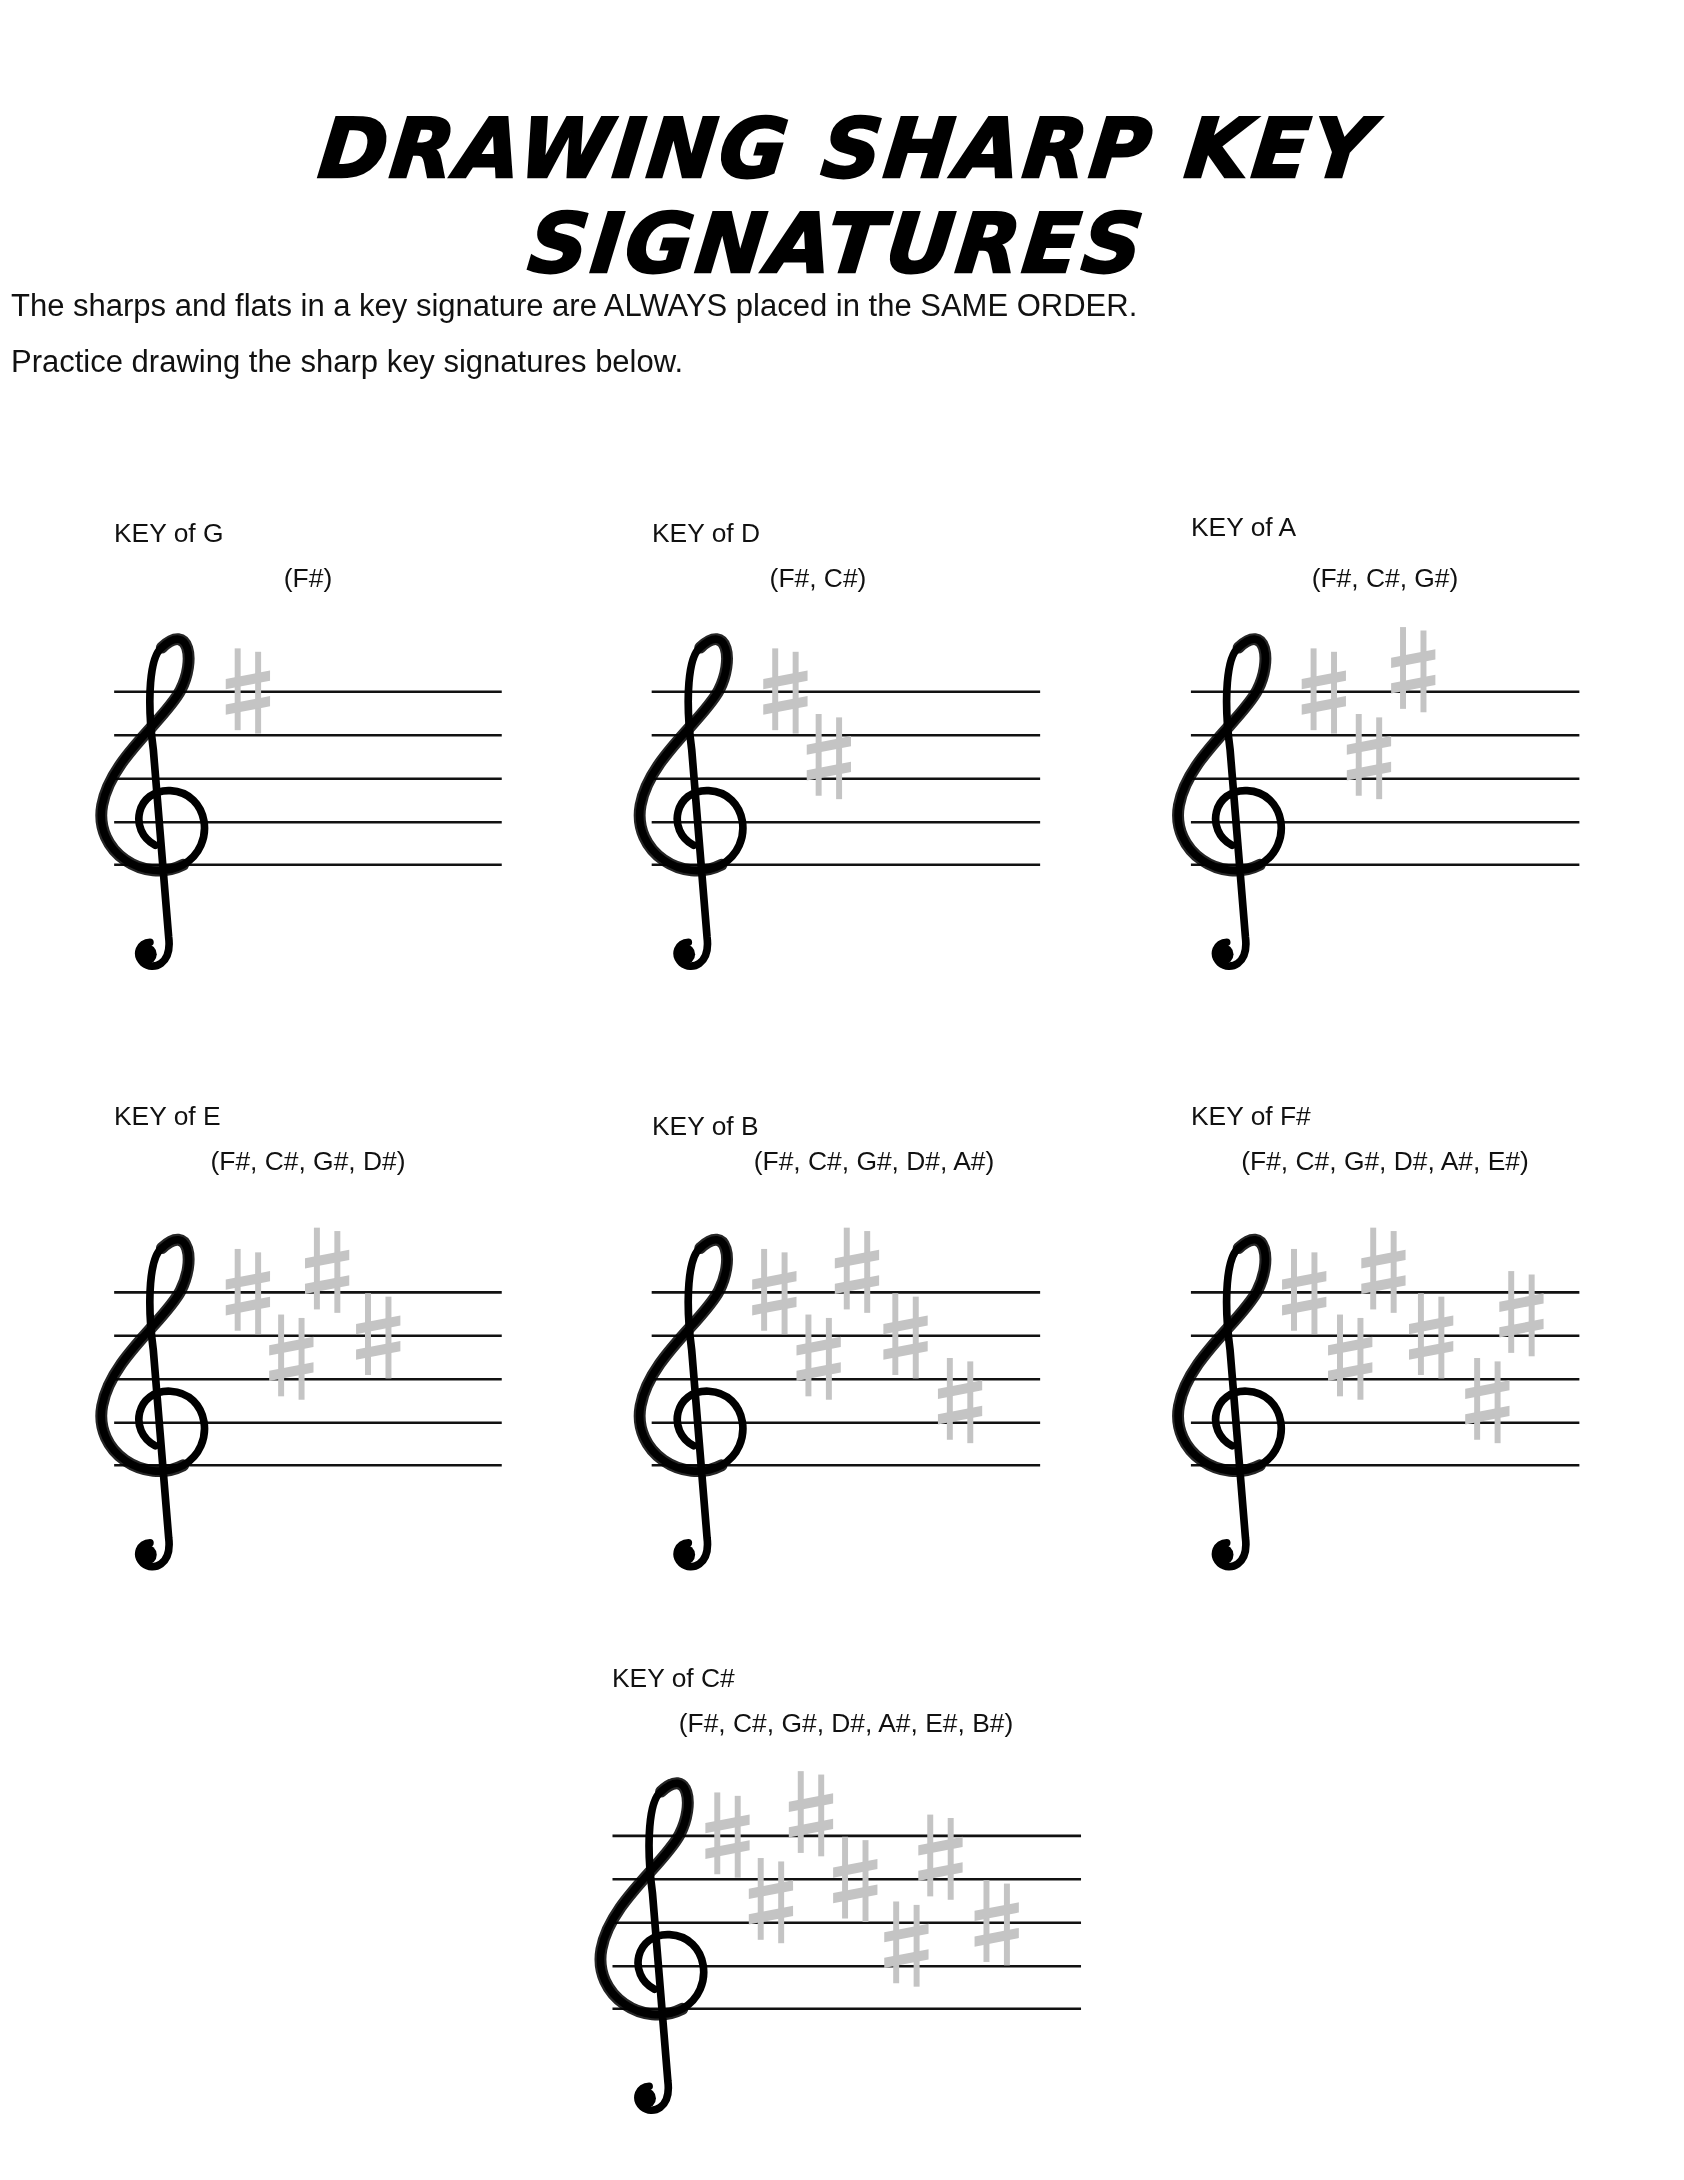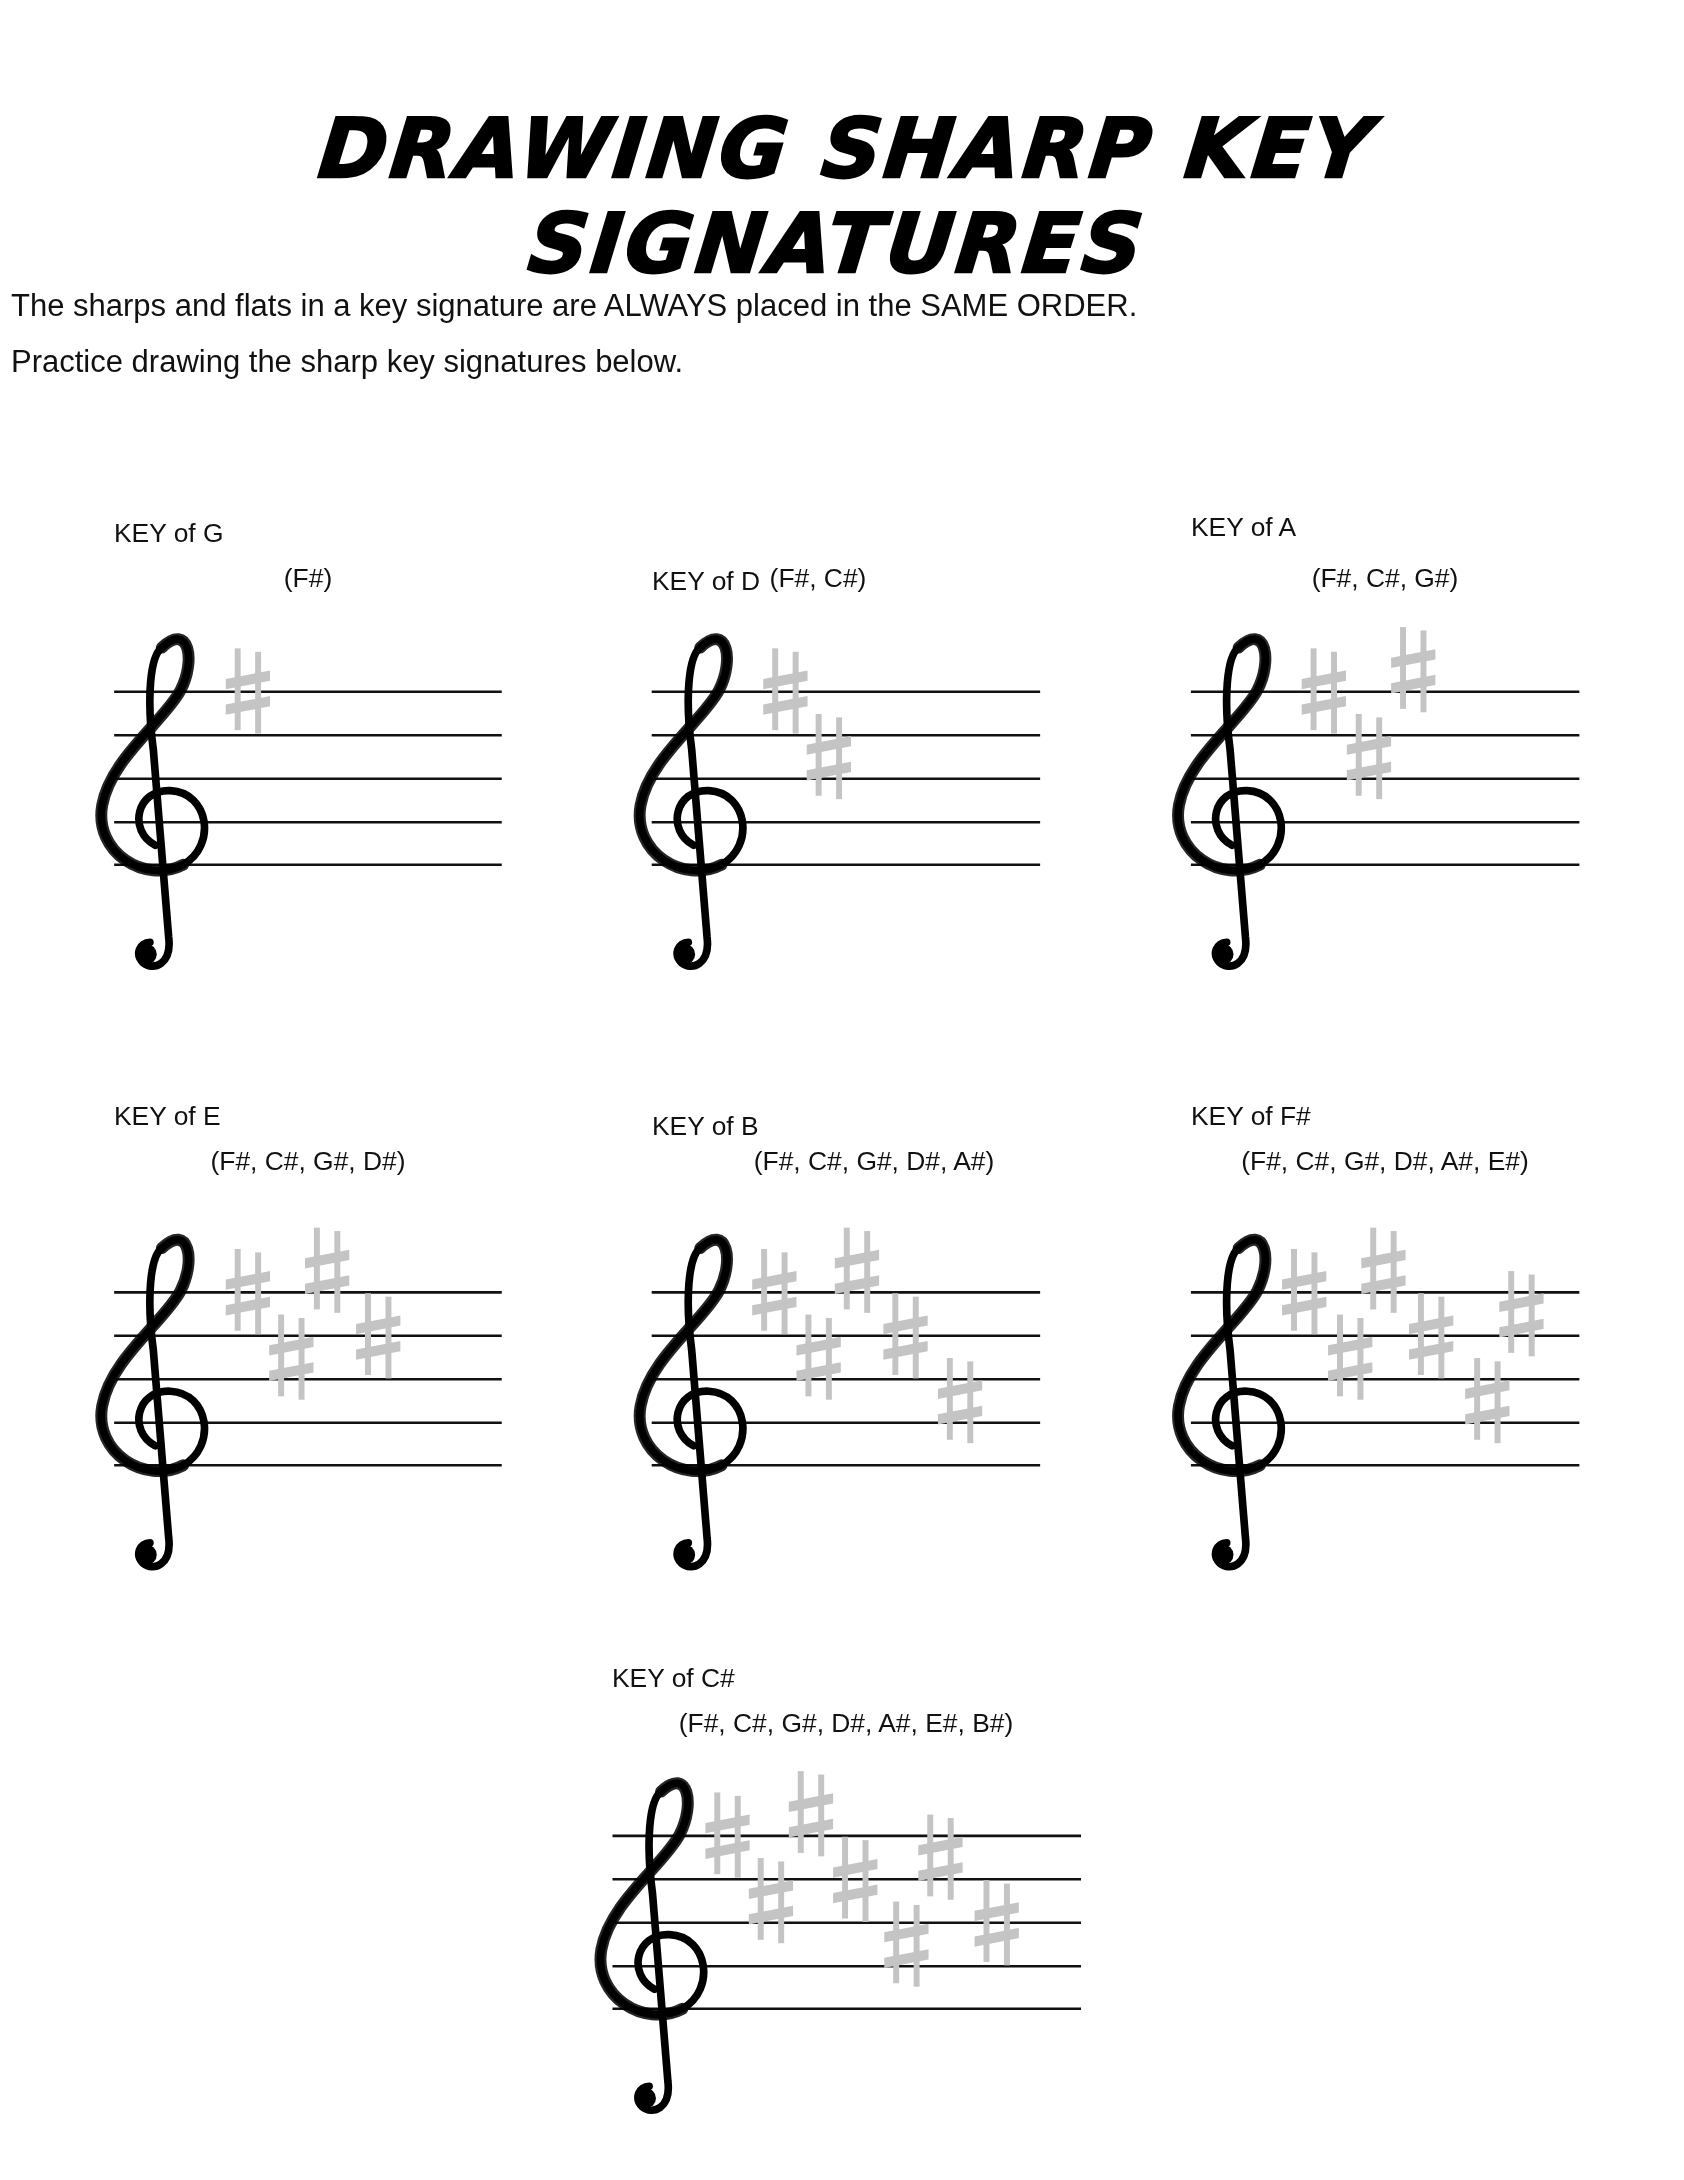"KEY of D" div.key-title { margin-top: 48px -> none }
